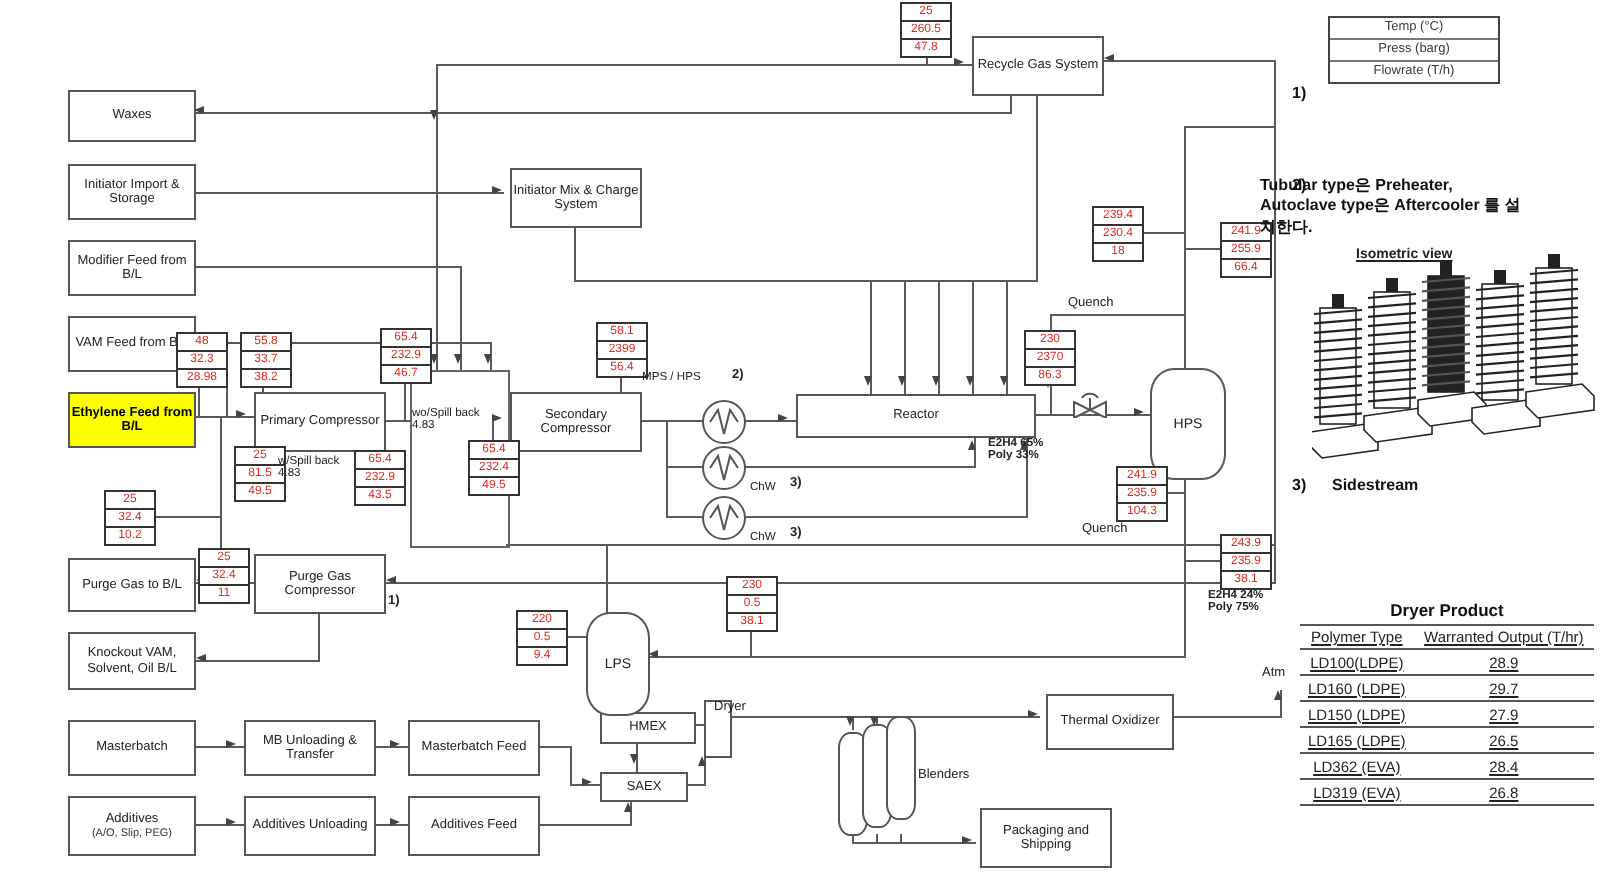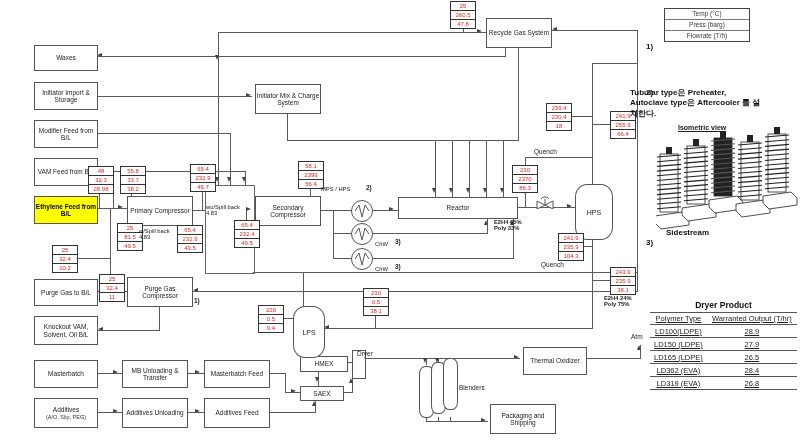"Sidestream" div.note { top: 228px -> 238px }
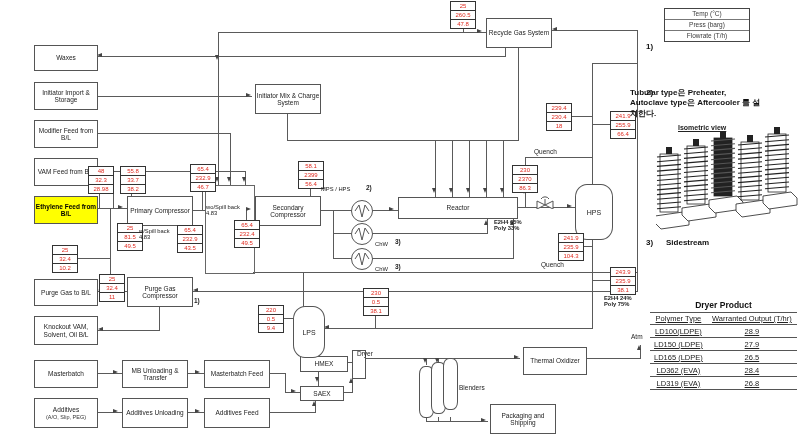"LD160 (LDPE)" tr { html: none -> <tr> <td>LD160 (LDPE)</td> <td>29.7</td> </tr> }
